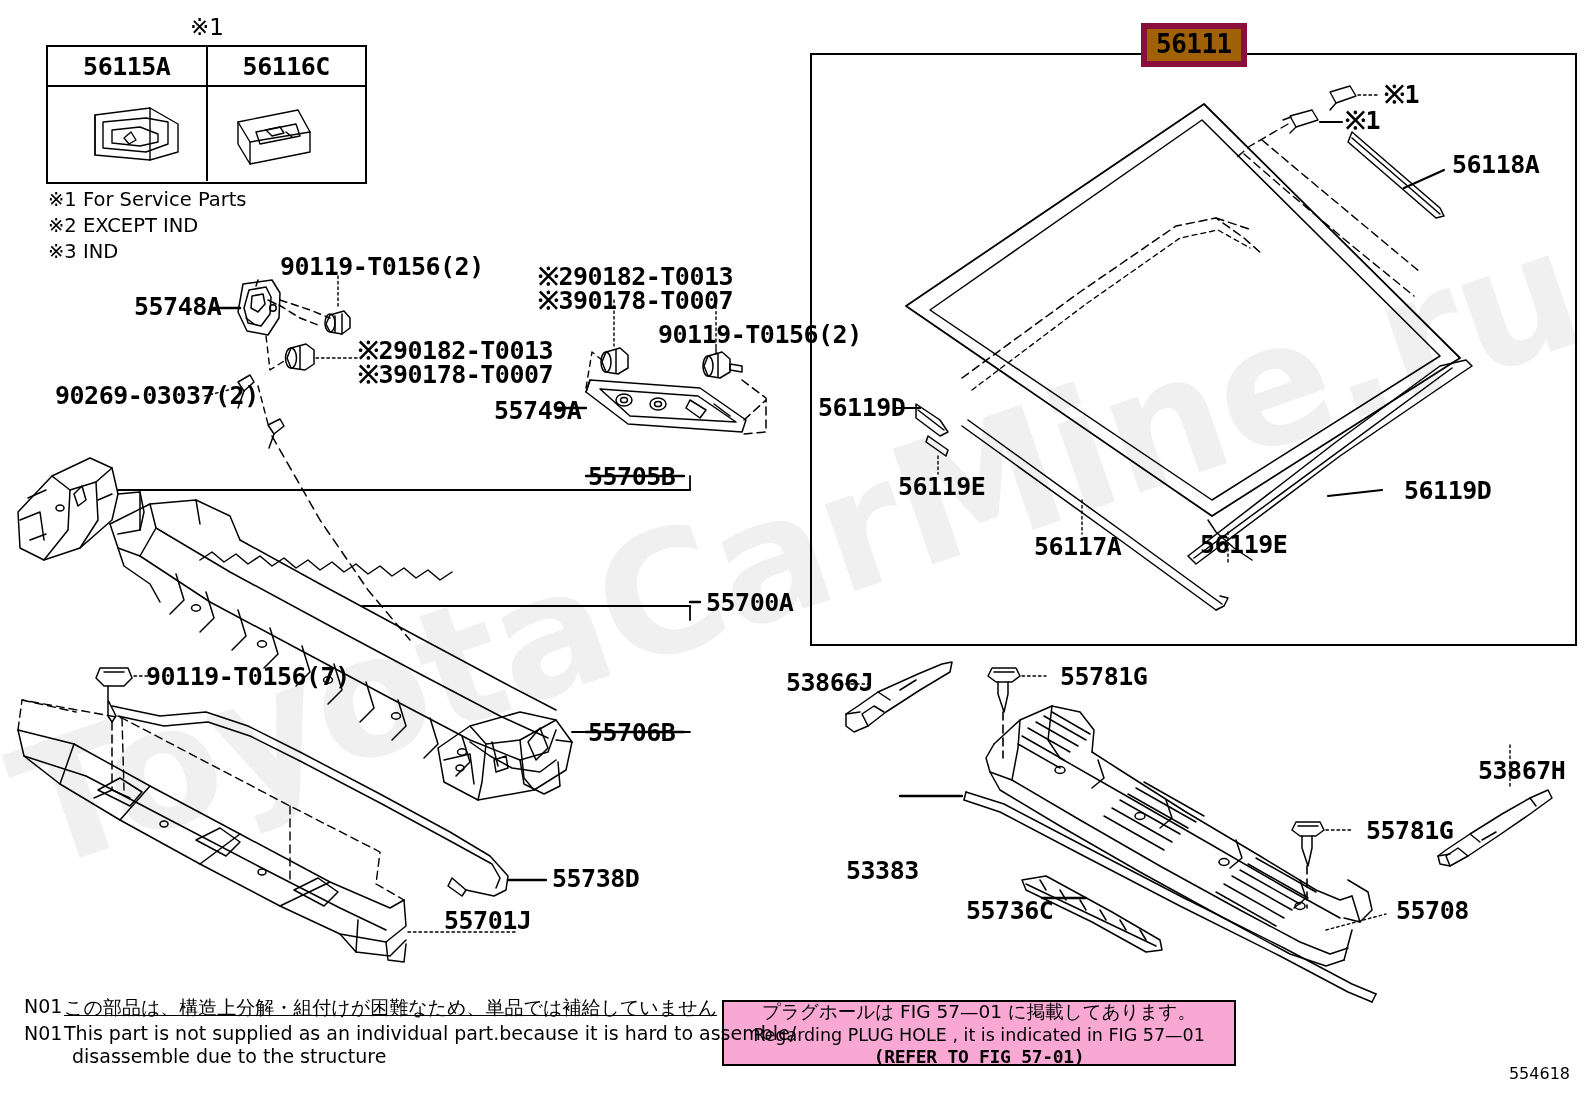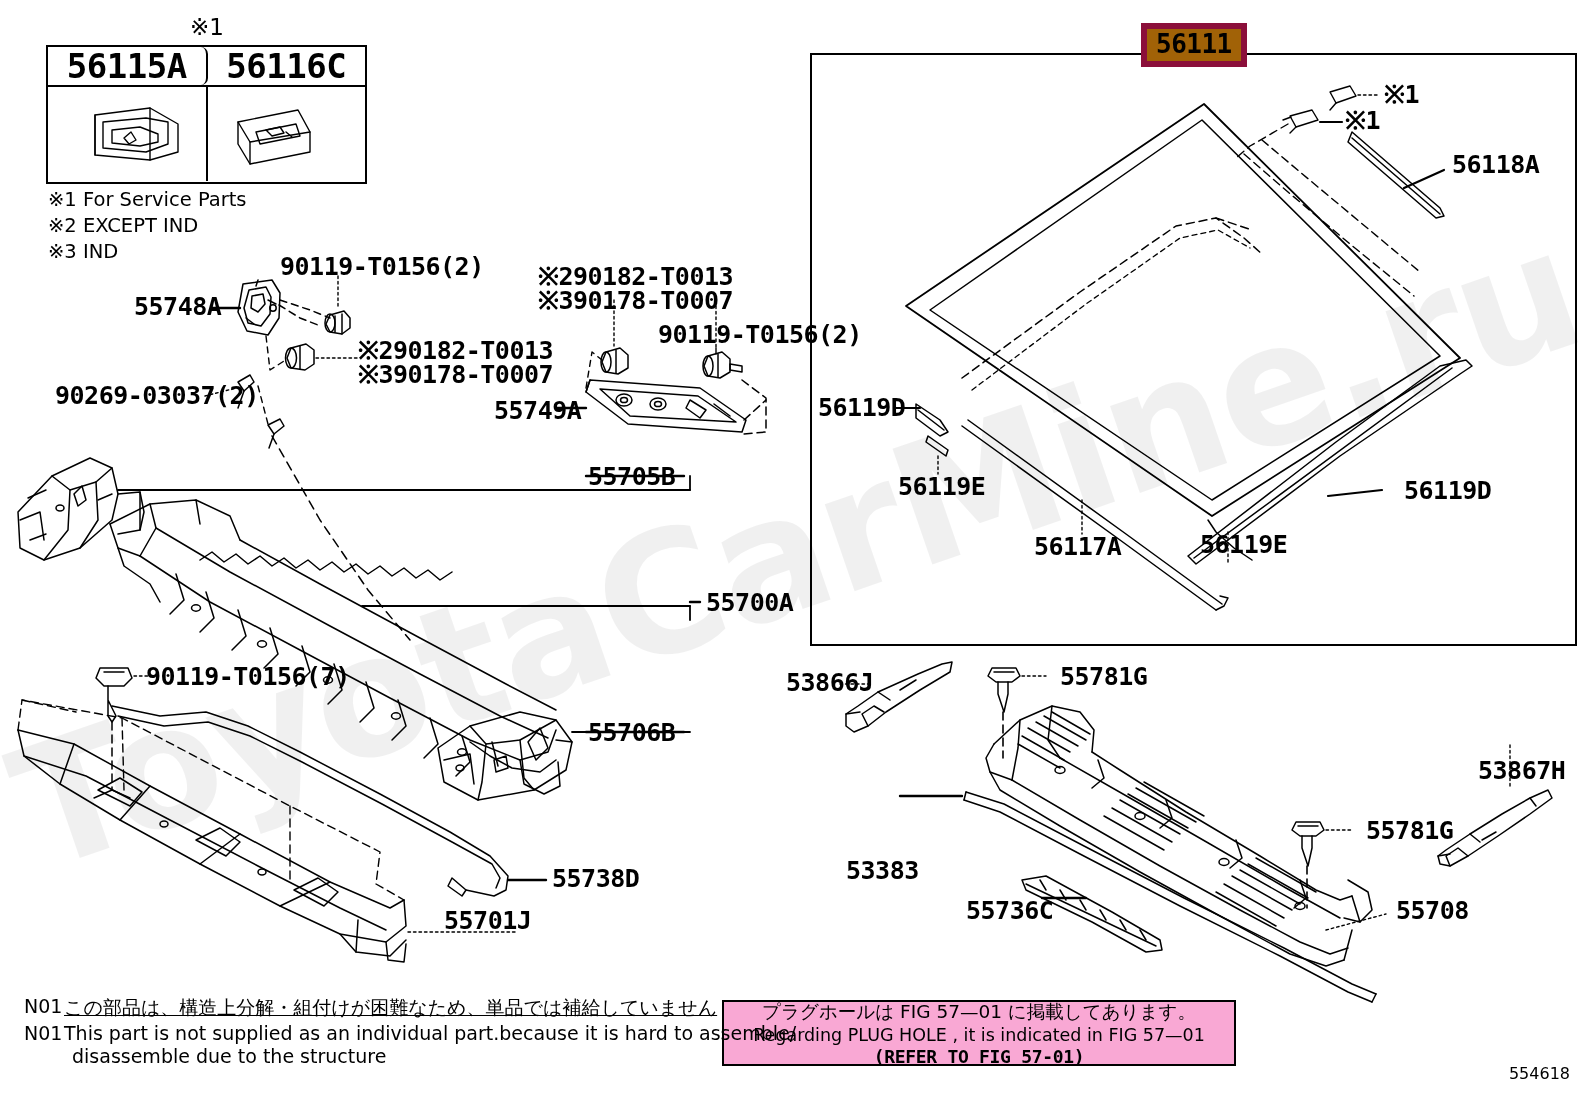"56115A" #legend .hdr>div { border-radius: 7px -> none; font-size: 34px -> 25px }
